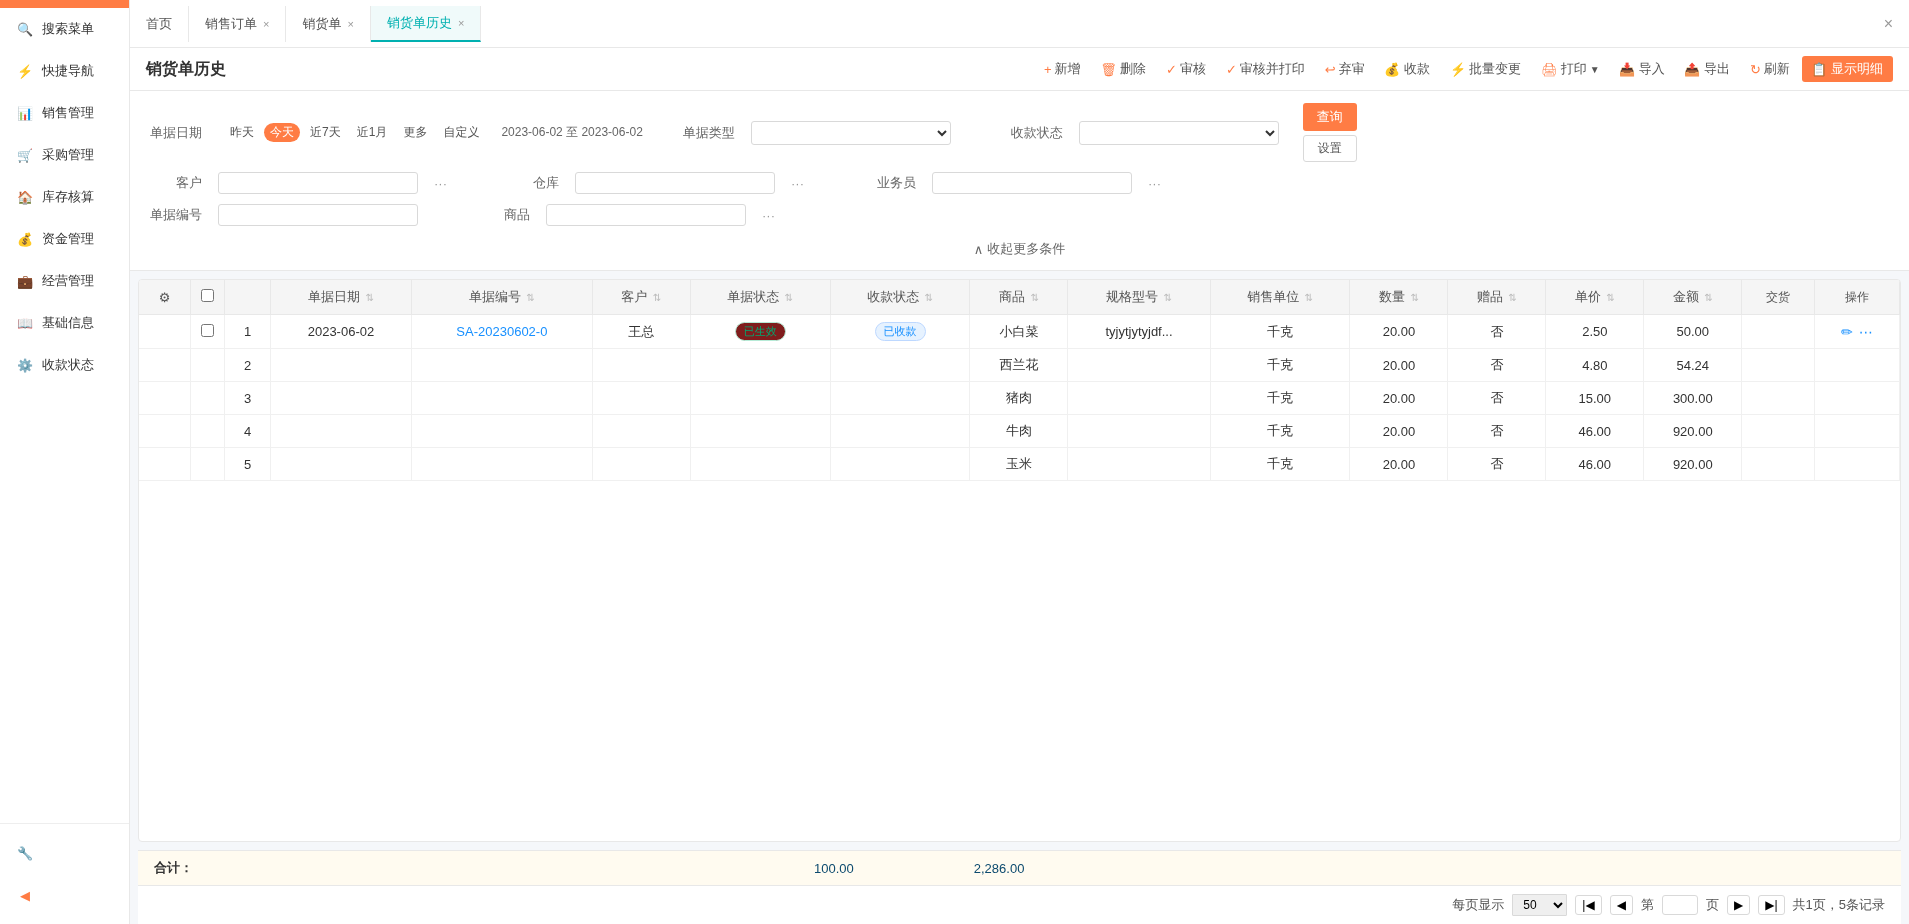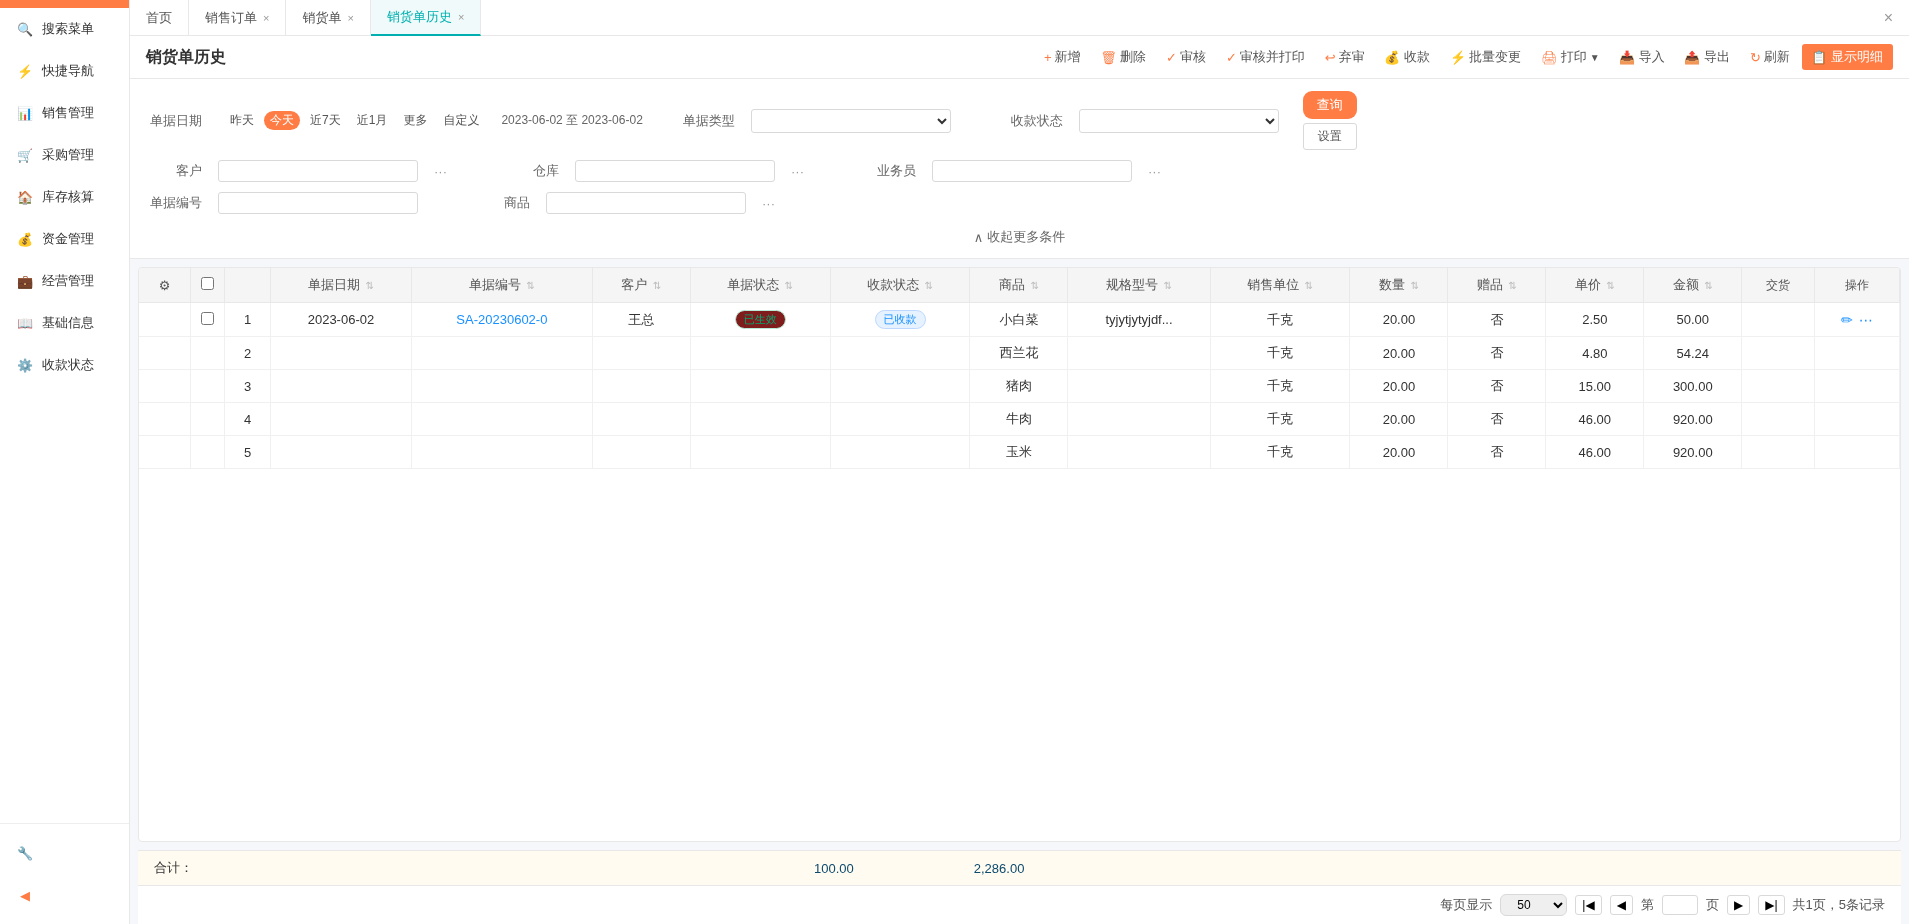"首页" .tab-bar { height: 36px -> 48px }
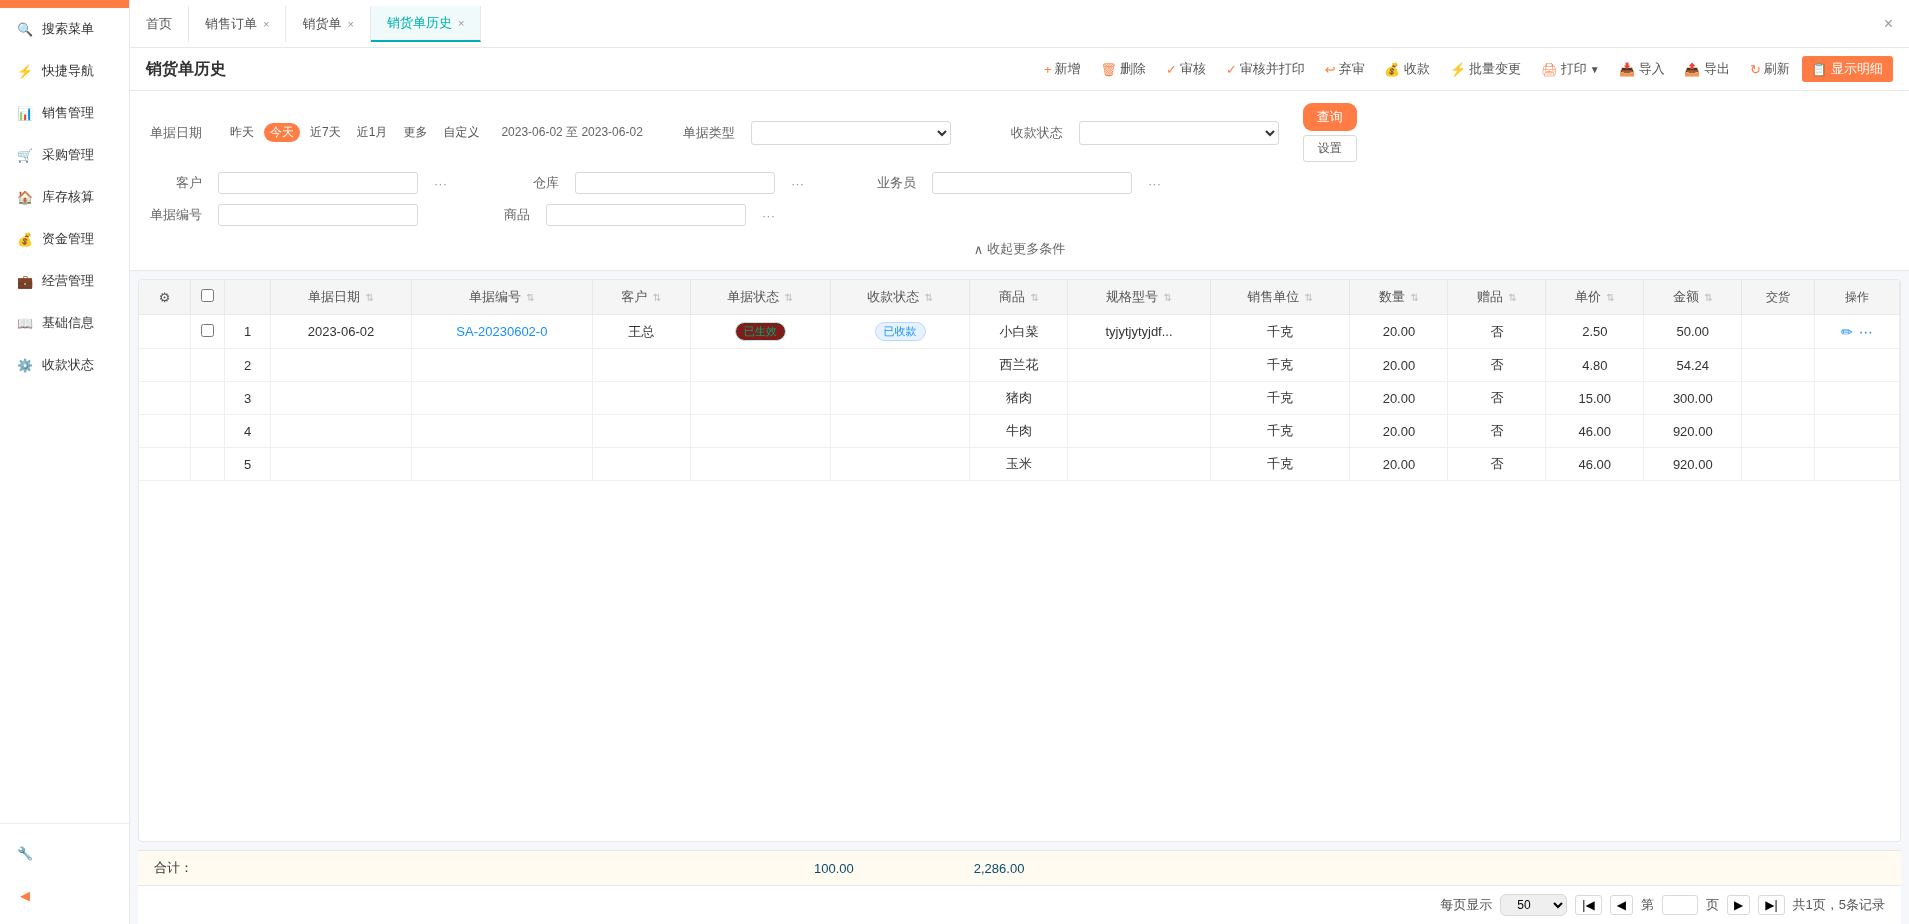"查询" .query-btn { border-radius: 9px -> 3px }
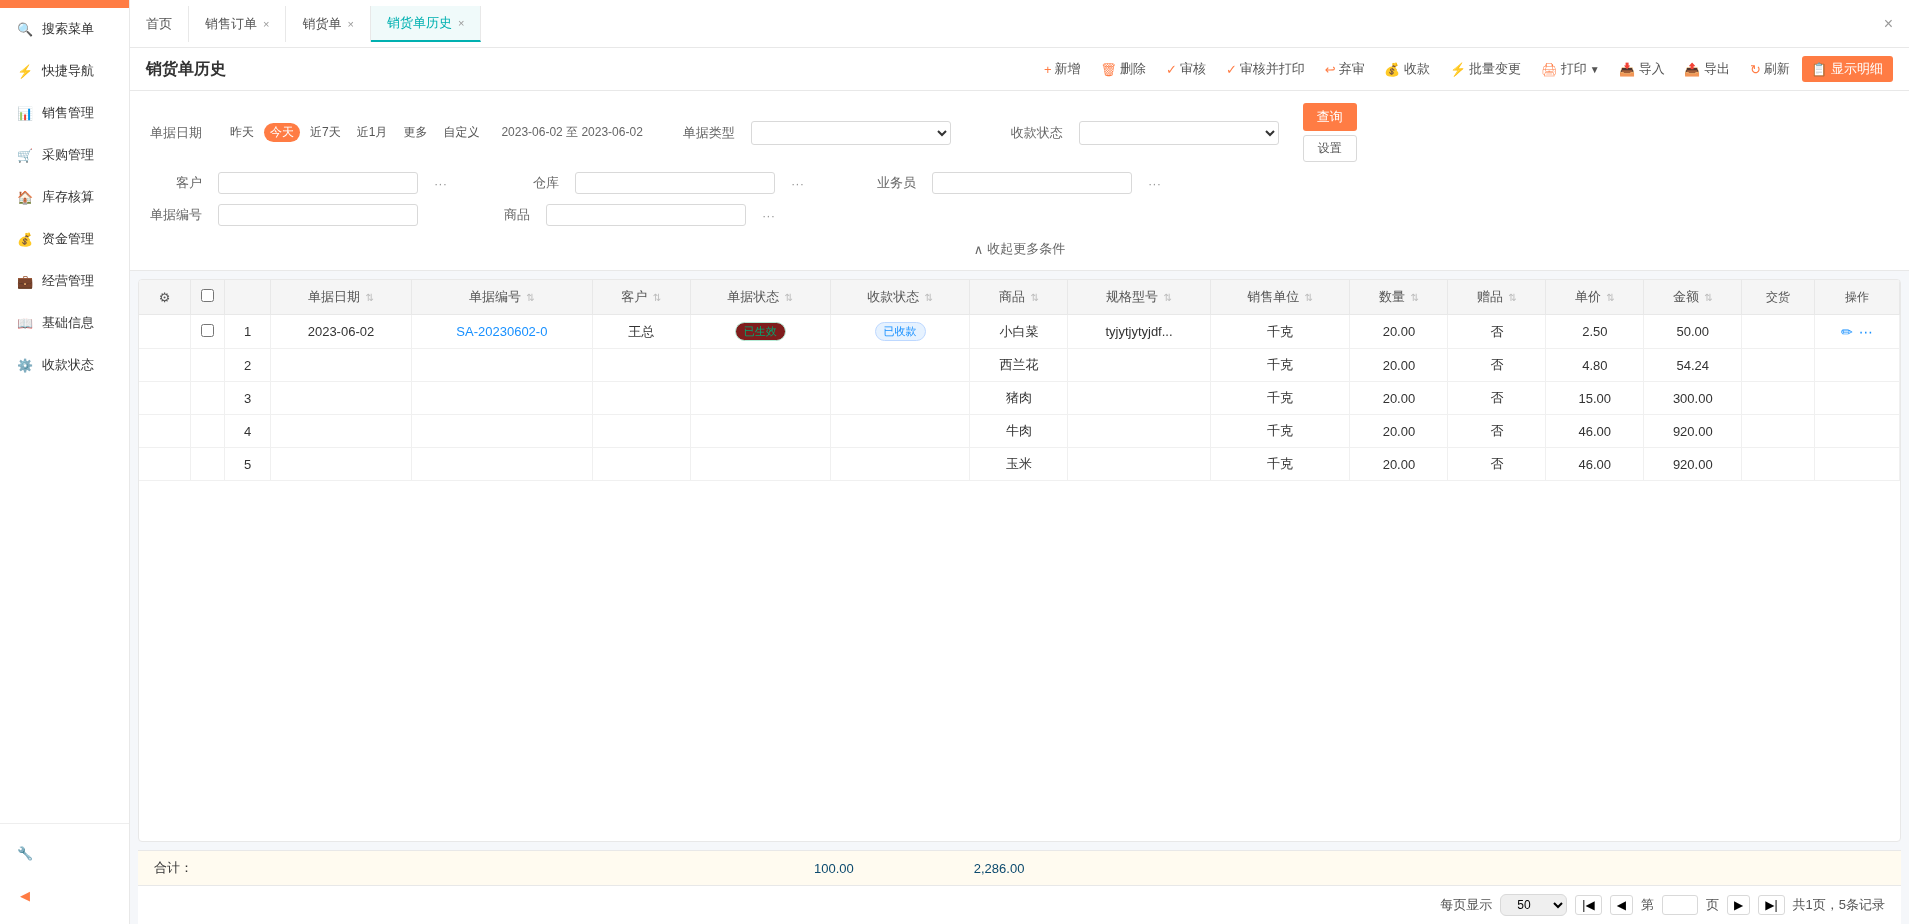"合计：" .summary-label { font-weight: none -> bold }
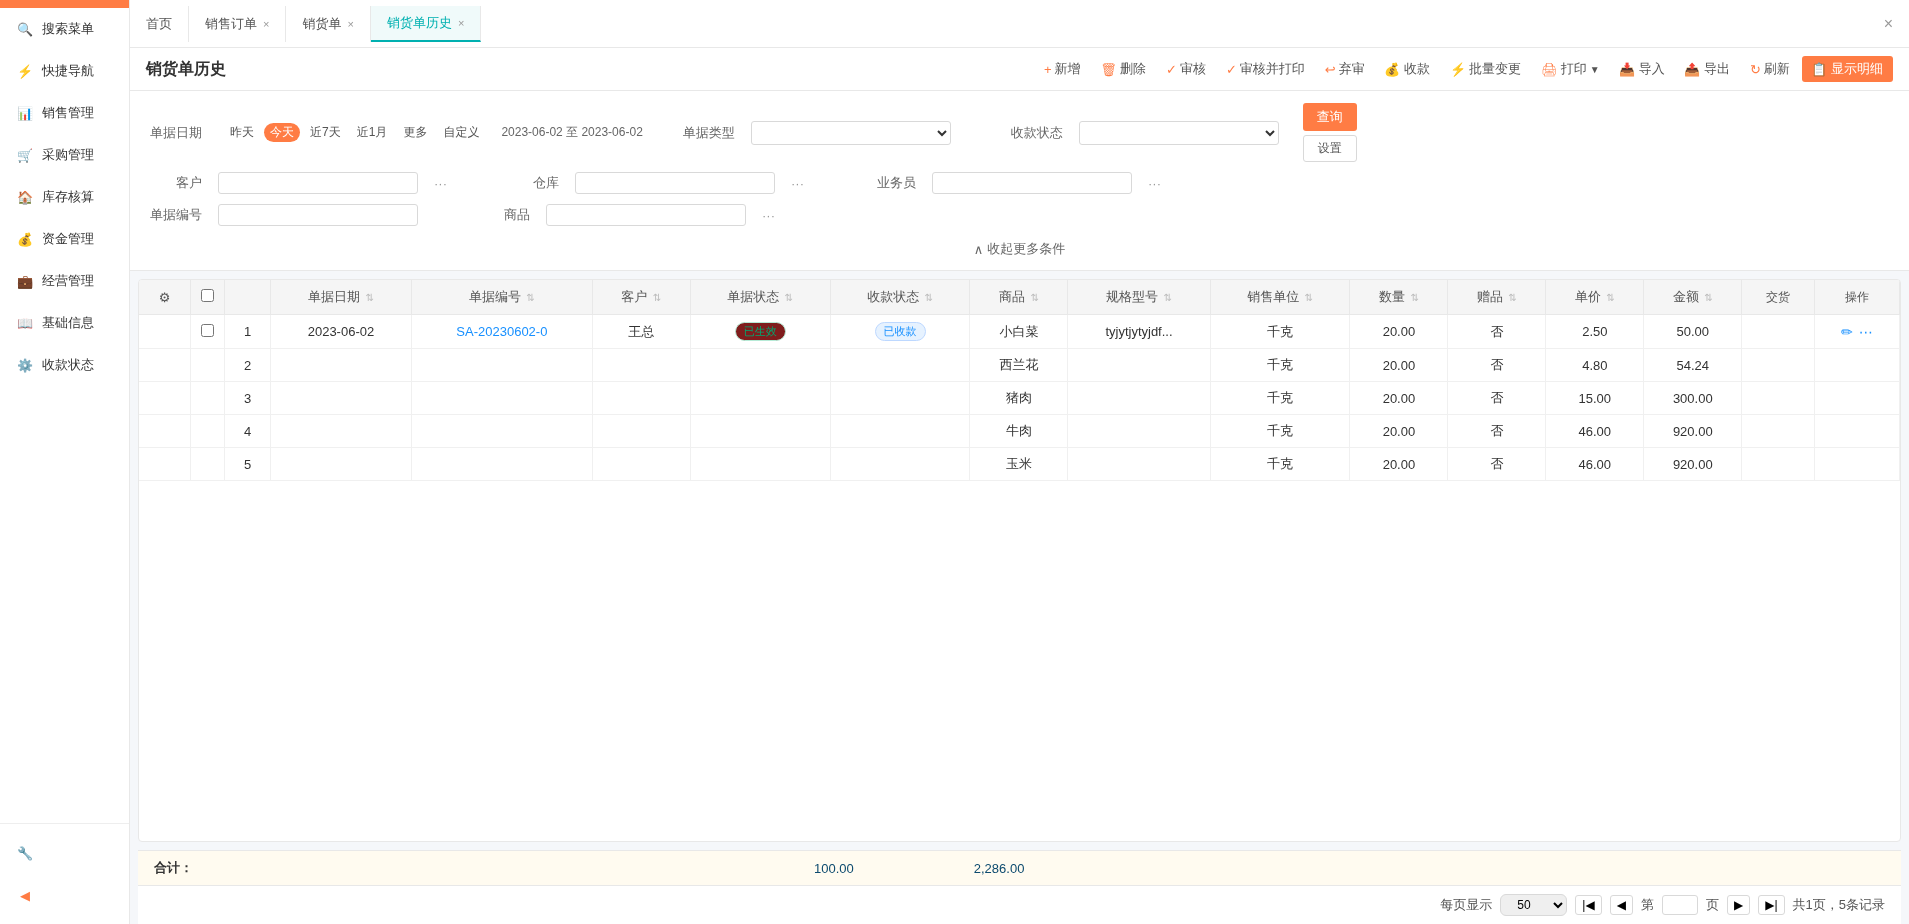"50" .page-size-select { border-radius: 6px -> 1px; padding: 2px 12px -> 2px 6px }
